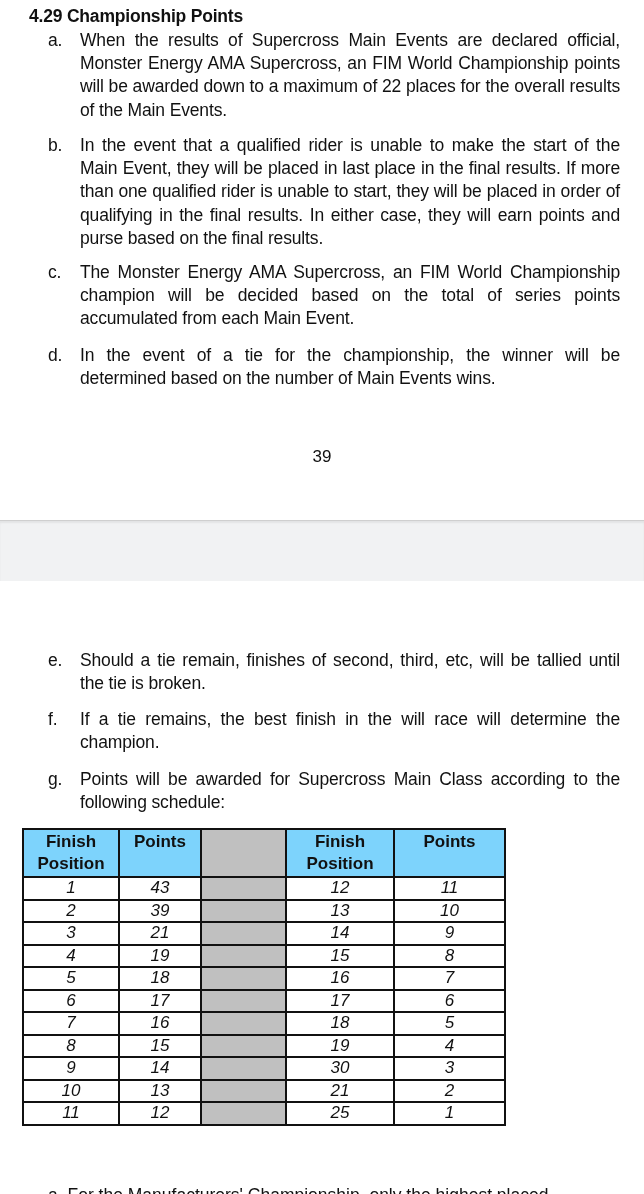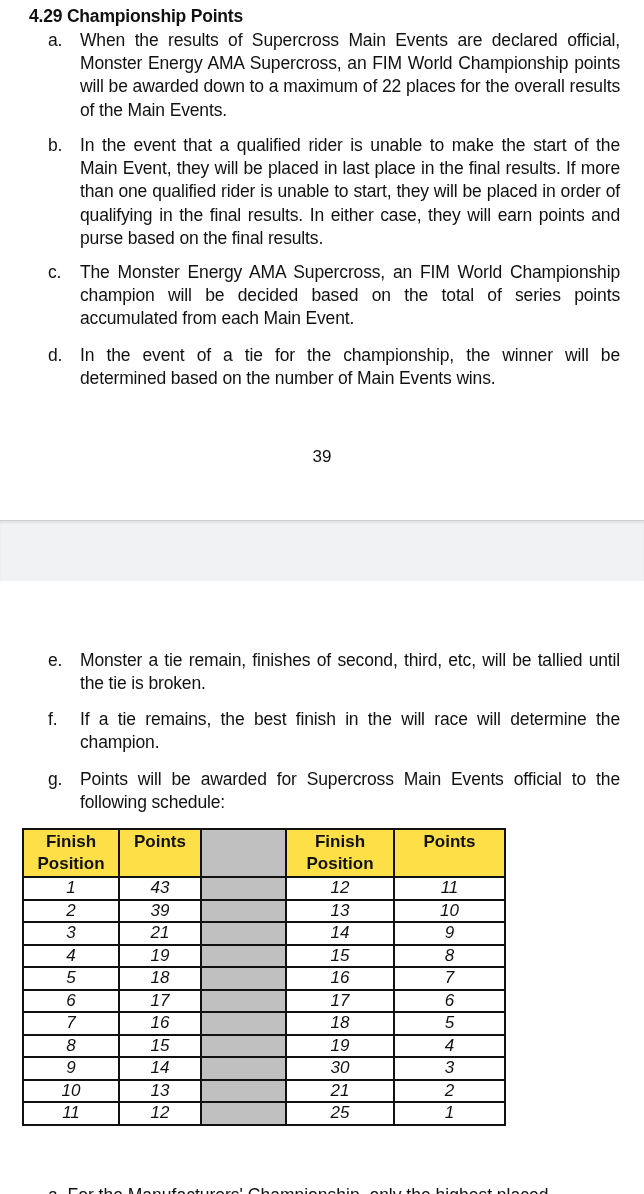"Monster a tie remain, finishes" span.txt { text: Monster -> Should }
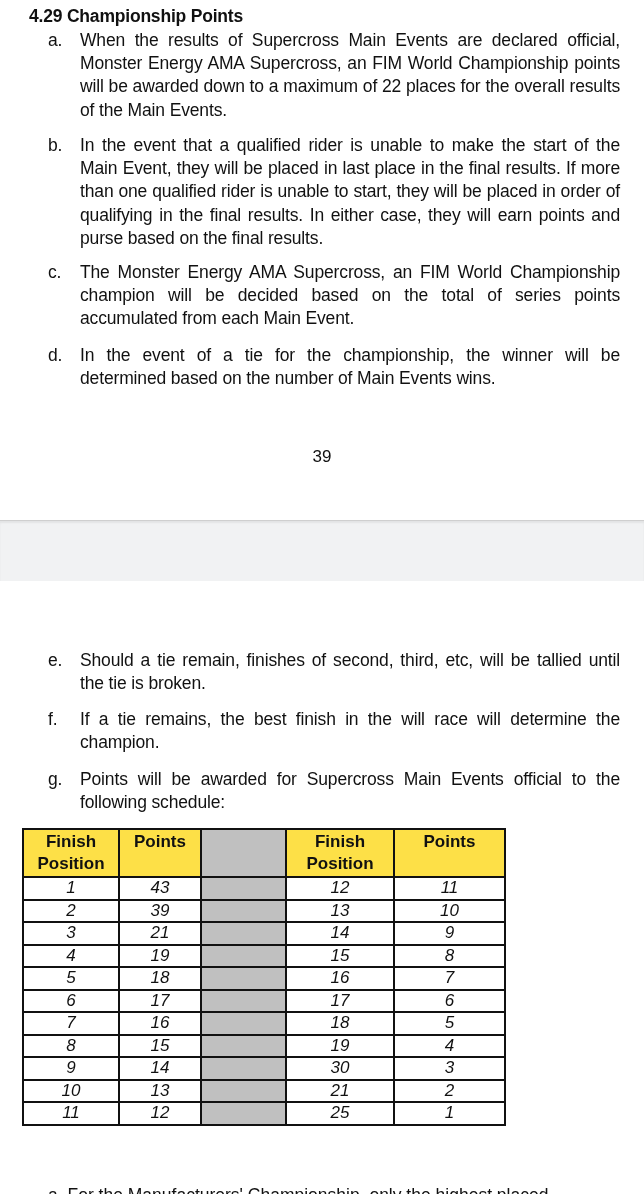"Points will be awarded for" span.txt { text: Events official -> Class according }
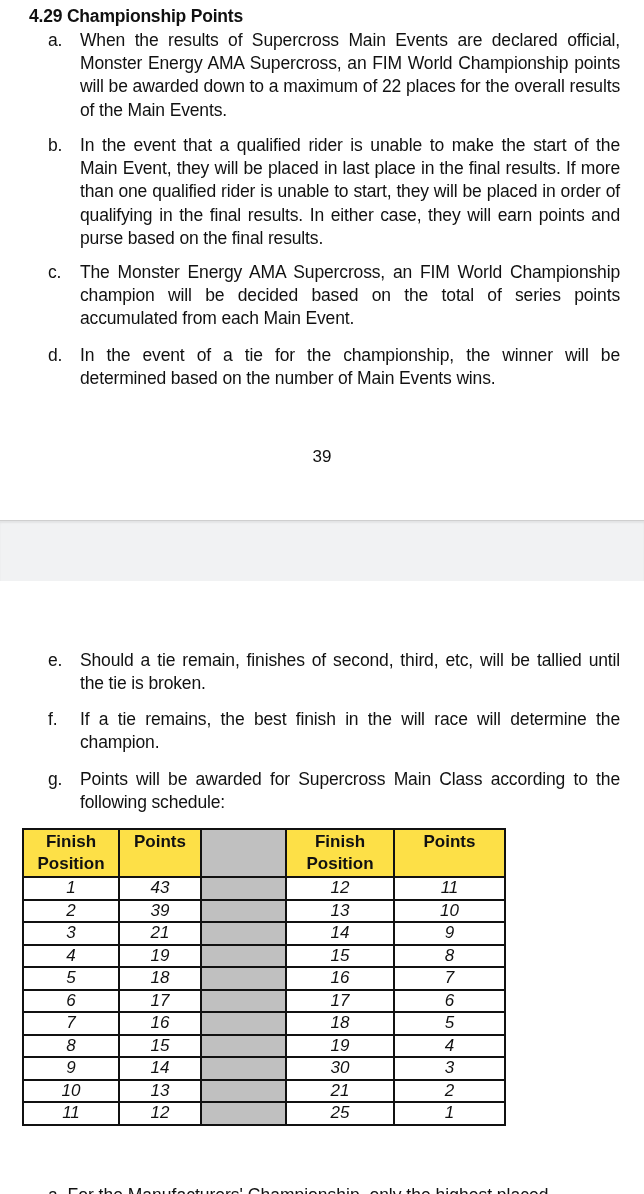"Finish Position" table.points th { background: #fde047 -> #7dd3fc }
